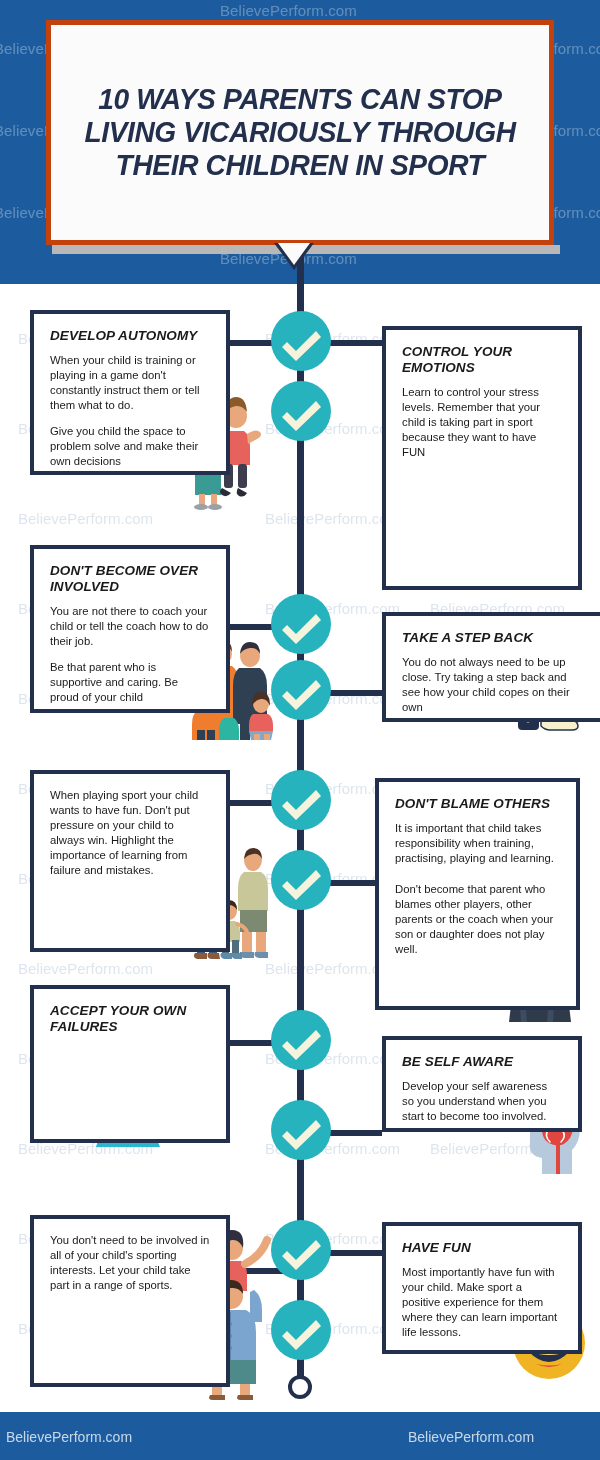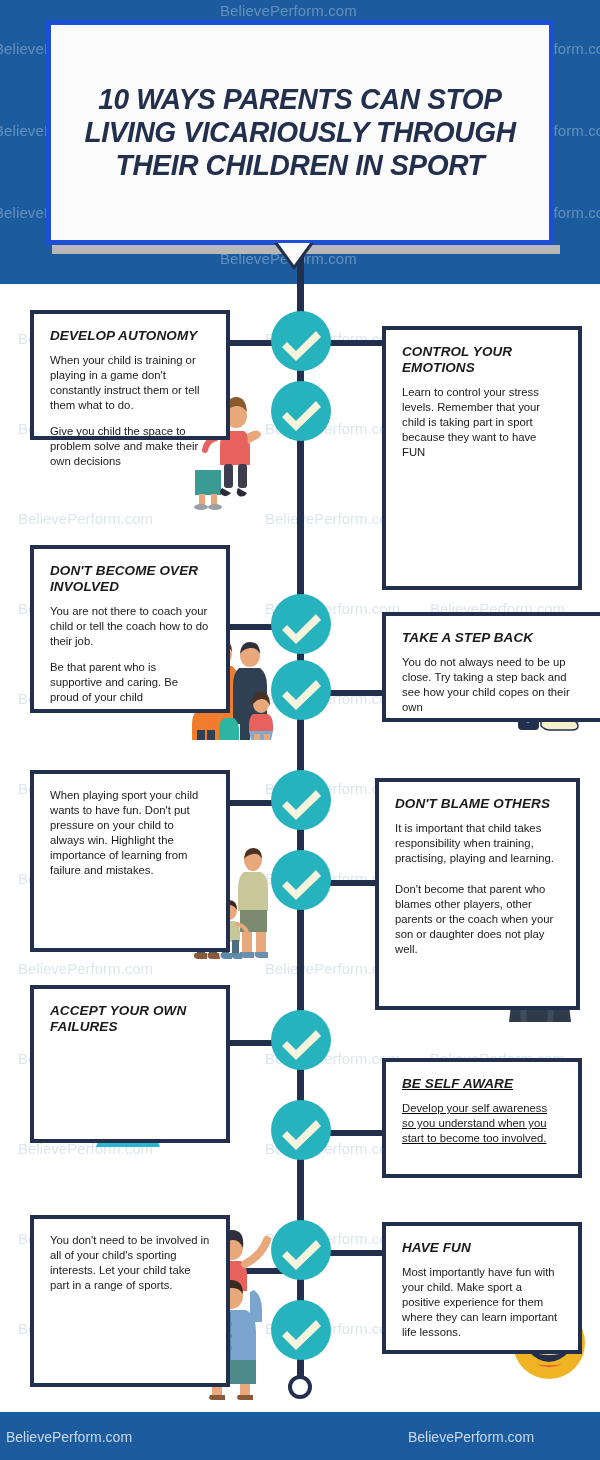"10 WAYS PARENTS CAN STOP" .header-card { border: 5px solid #1d4ed8 -> 5px solid #c2410c }
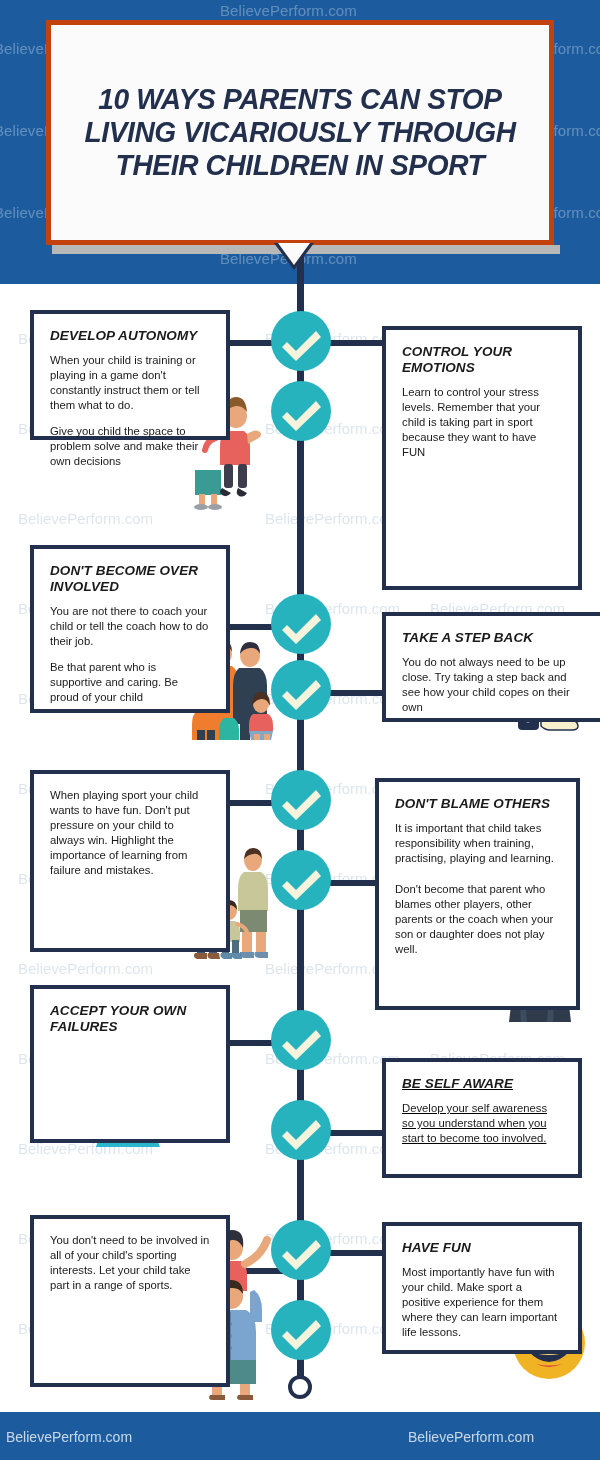"DEVELOP AUTONOMY" div.card { height: 130px -> 165px }
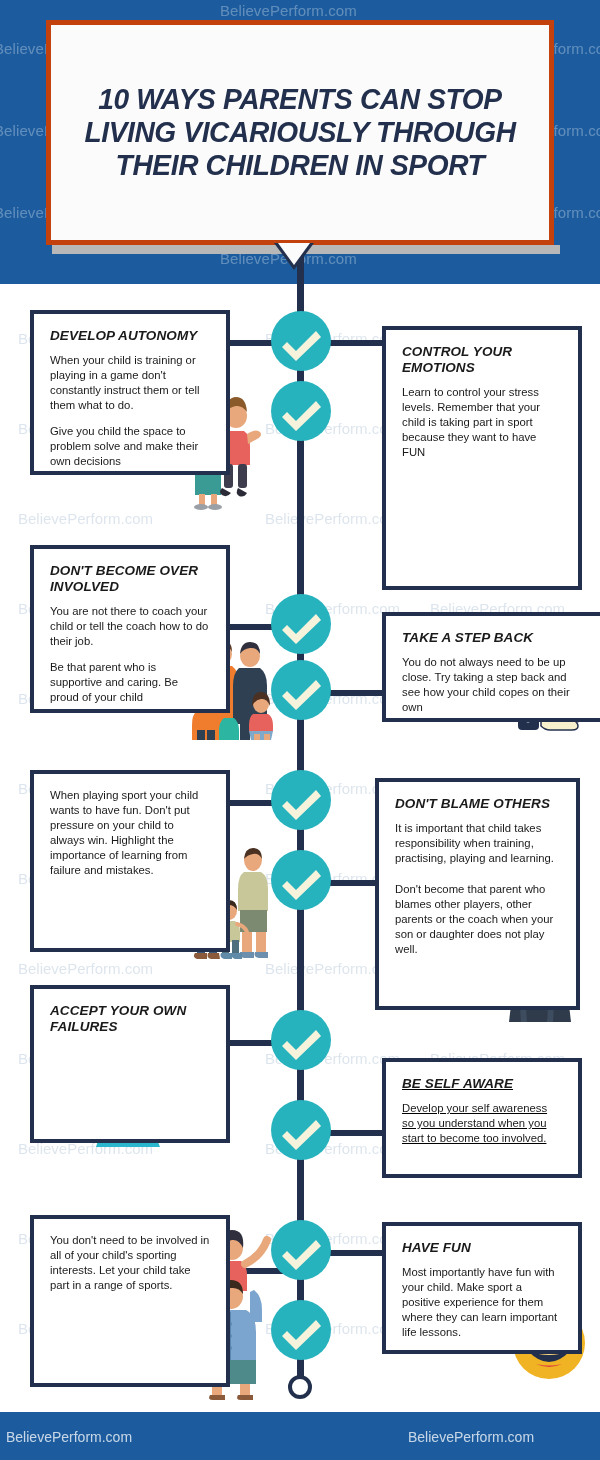"BE SELF AWARE" div.card { height: 120px -> 96px; text-decoration: underline -> none; top: 1058px -> 1036px }
